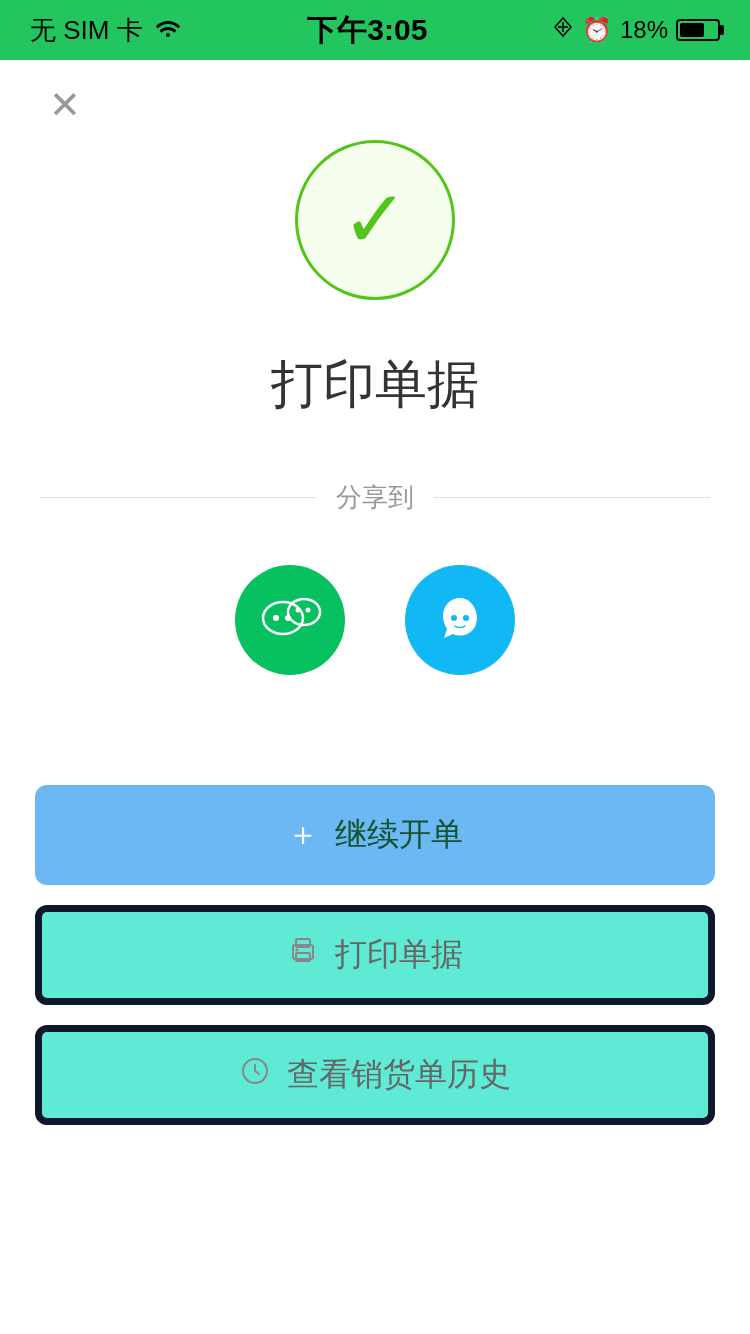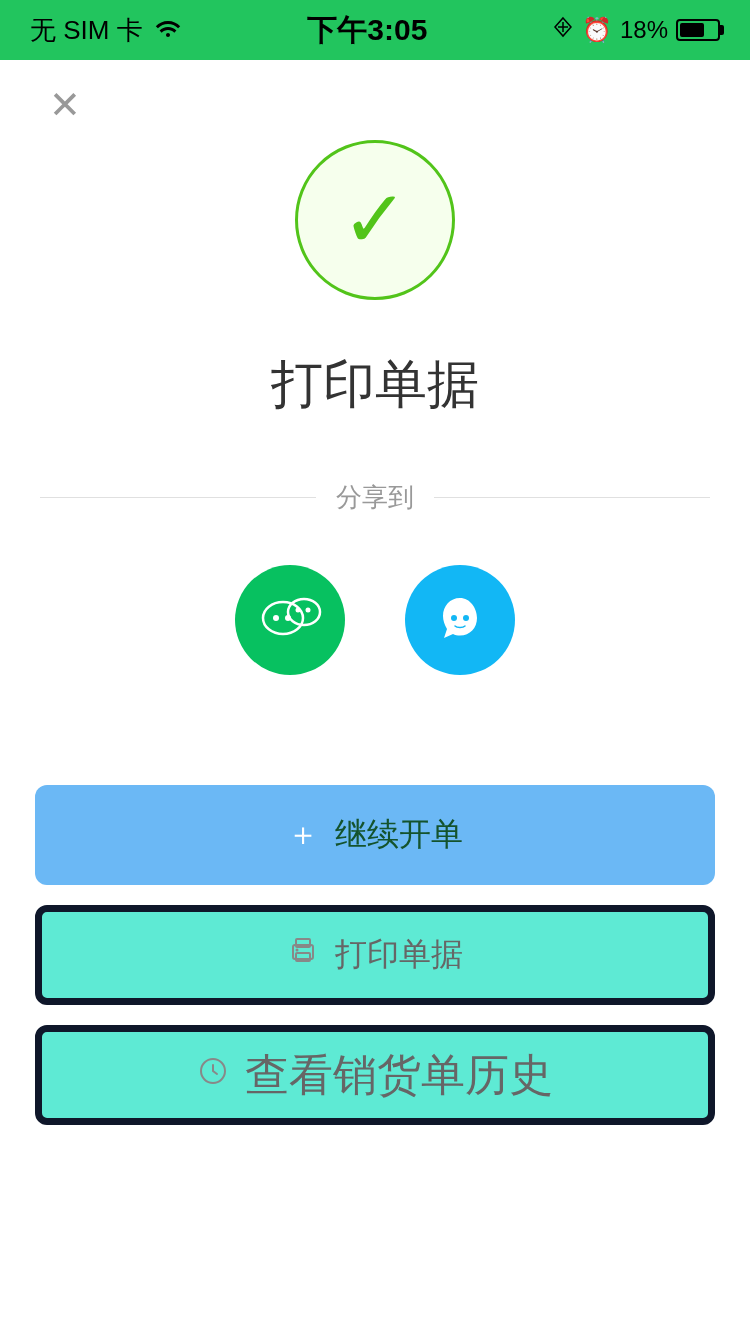"查看销货单历史" span { font-size: 44px -> 32px }
